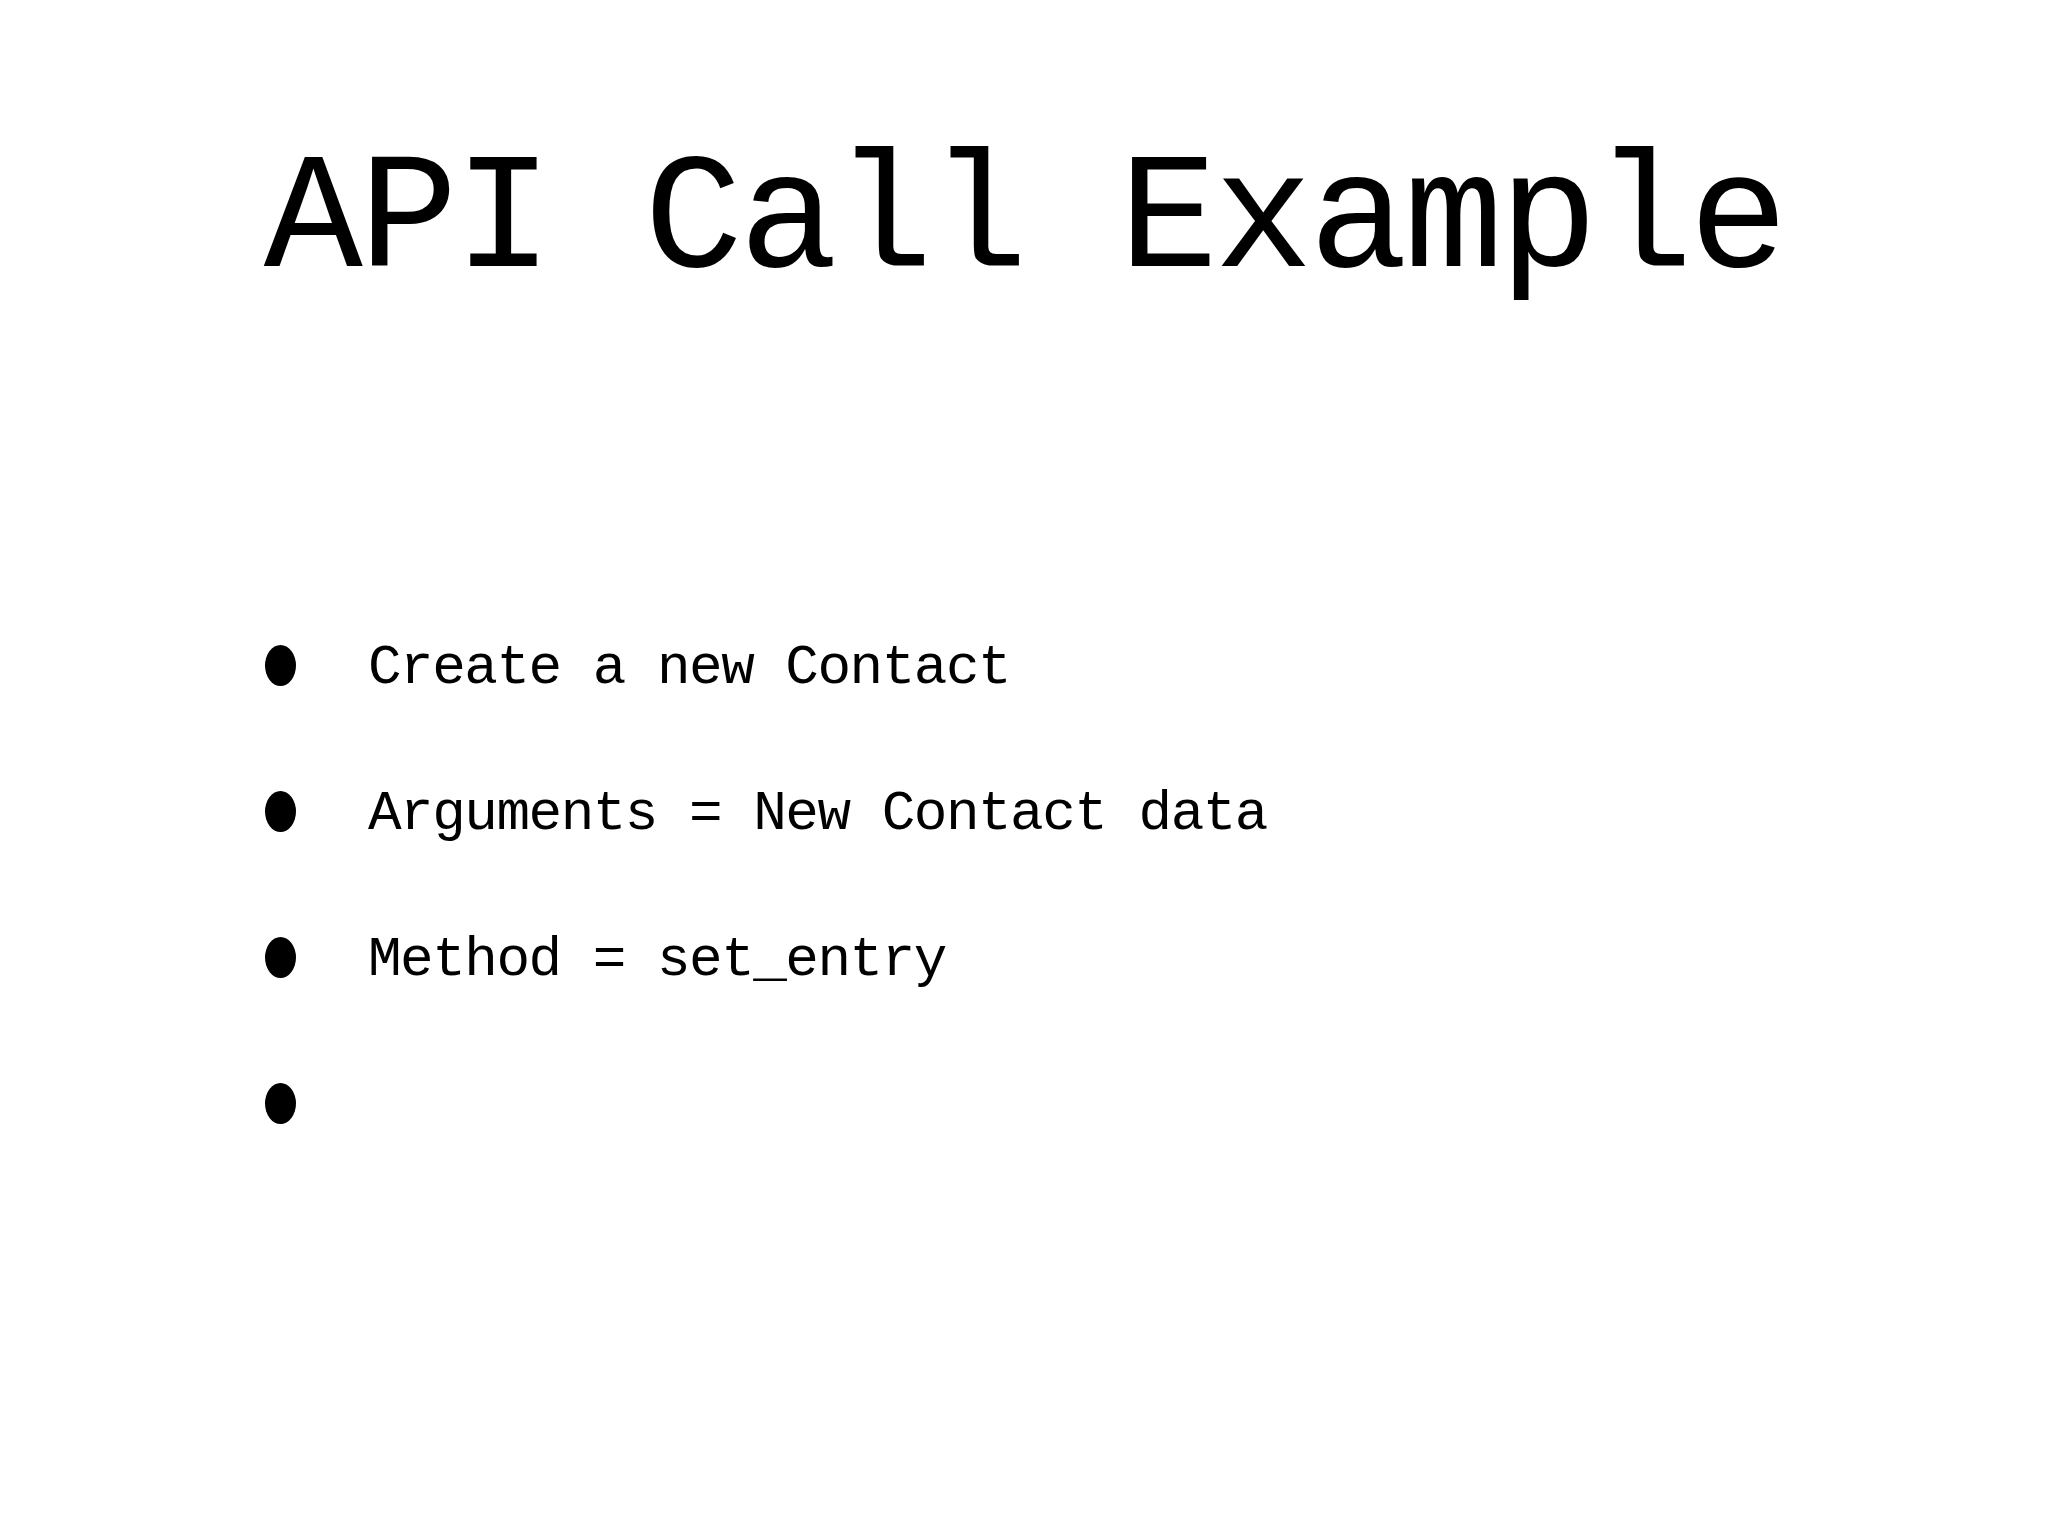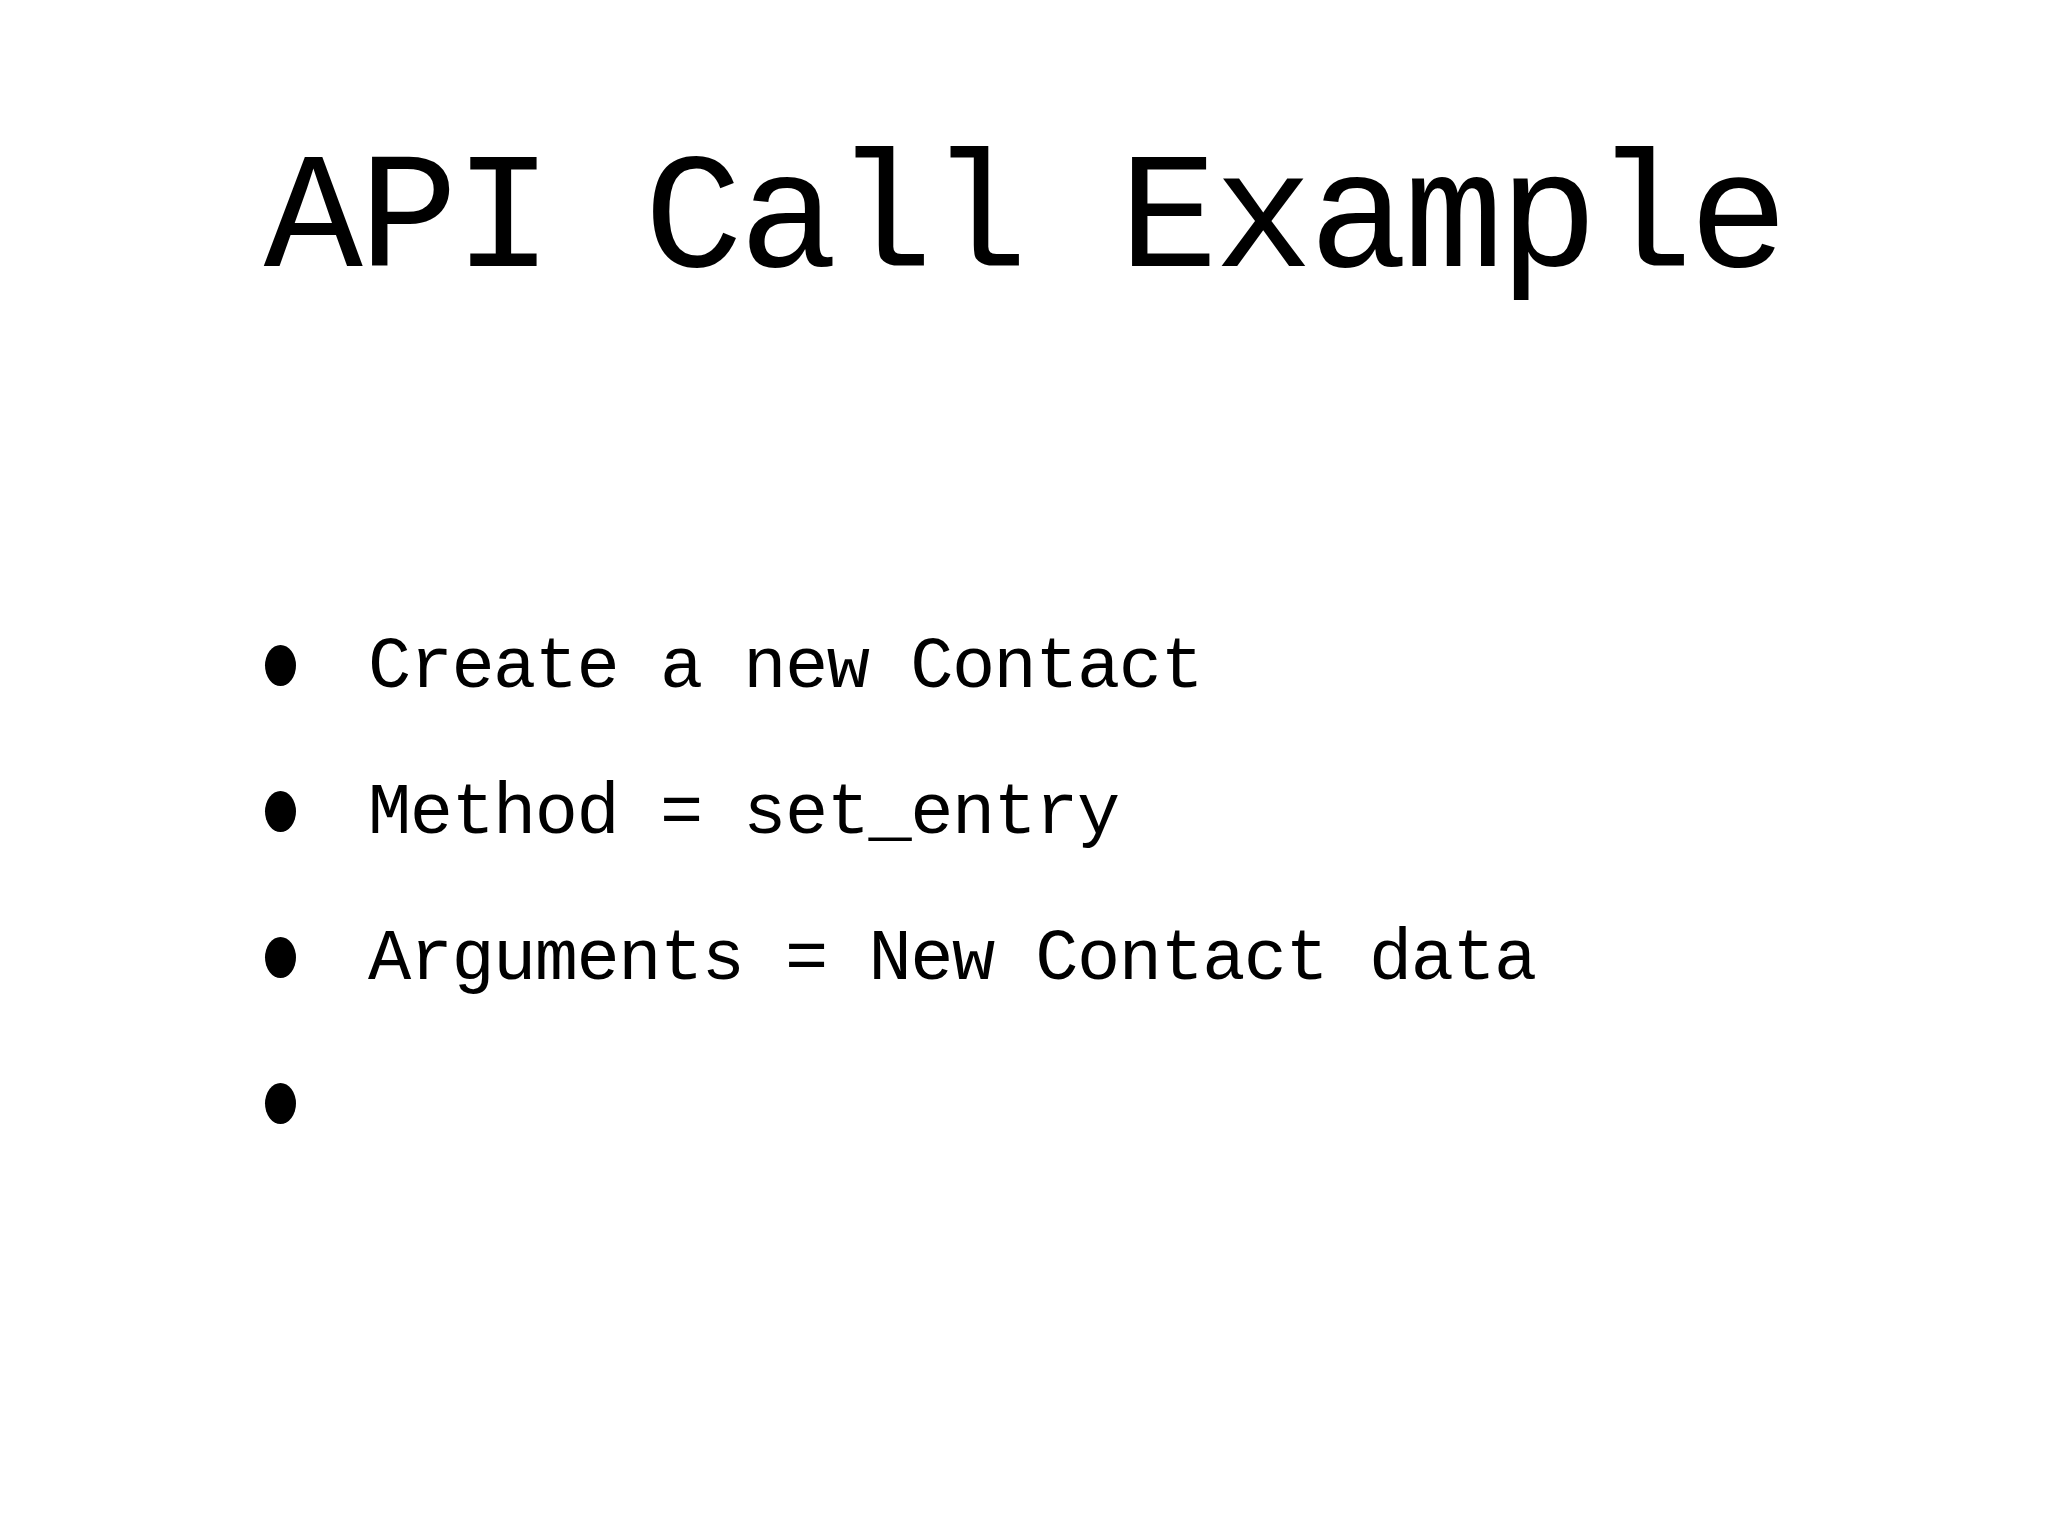"Create a new Contact" .bullet-text { font-size: 72px -> 56px }
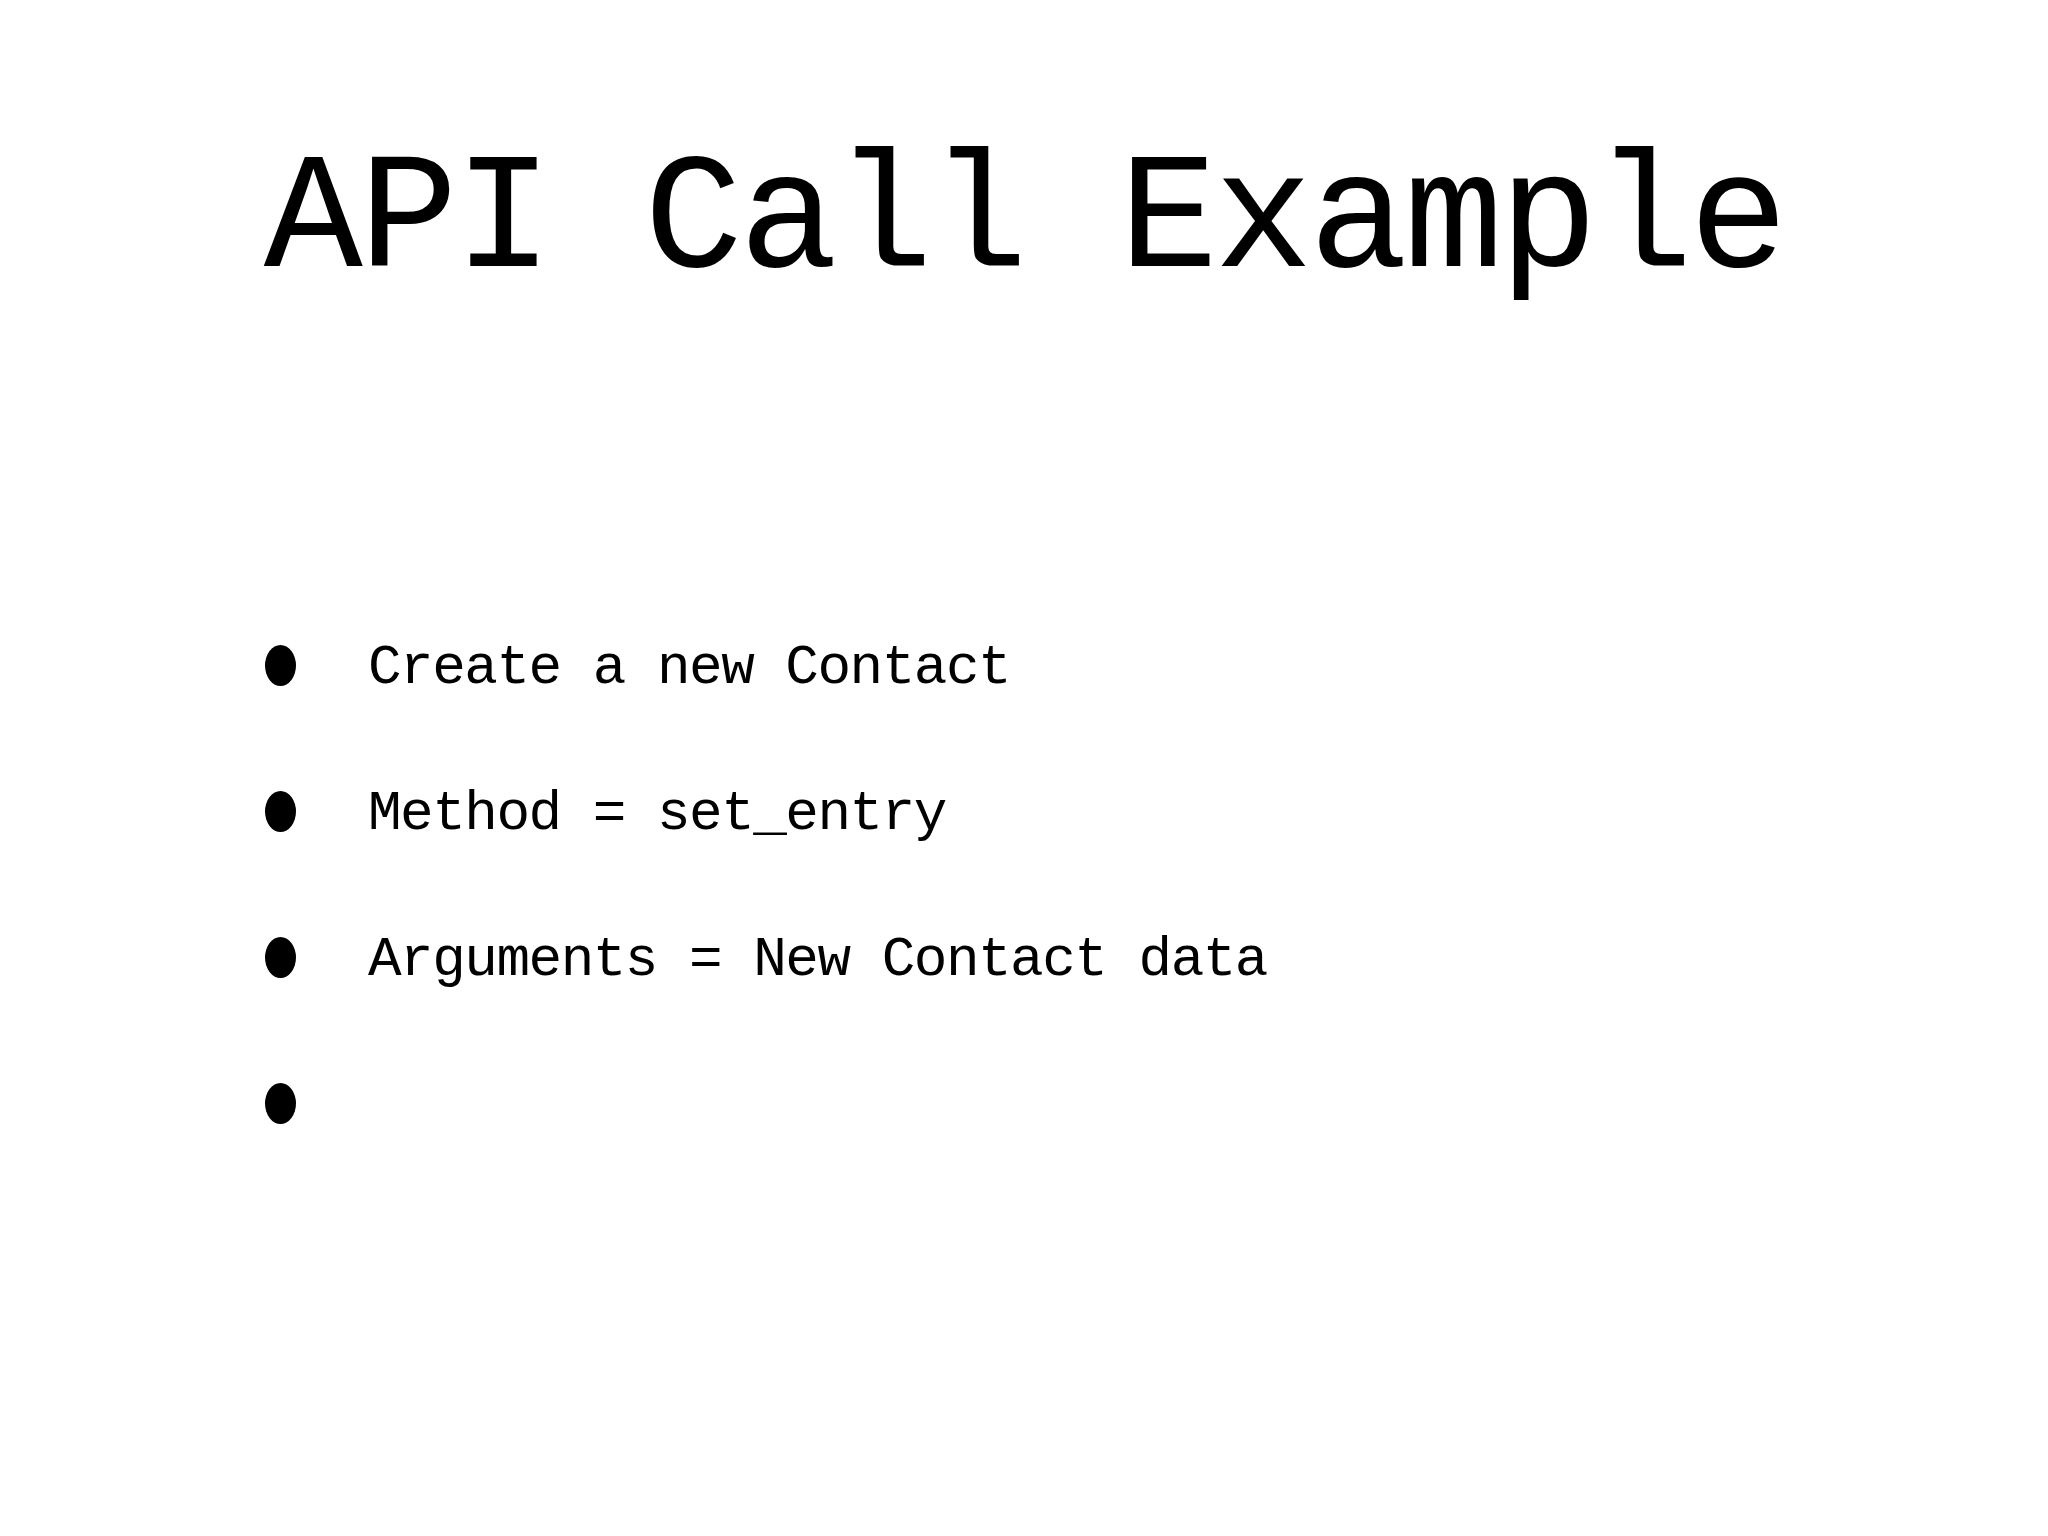"Method = set_entry" li.bullet-item { order: before "Arguments = New Contact data" -> after "Arguments = New Contact data" }
